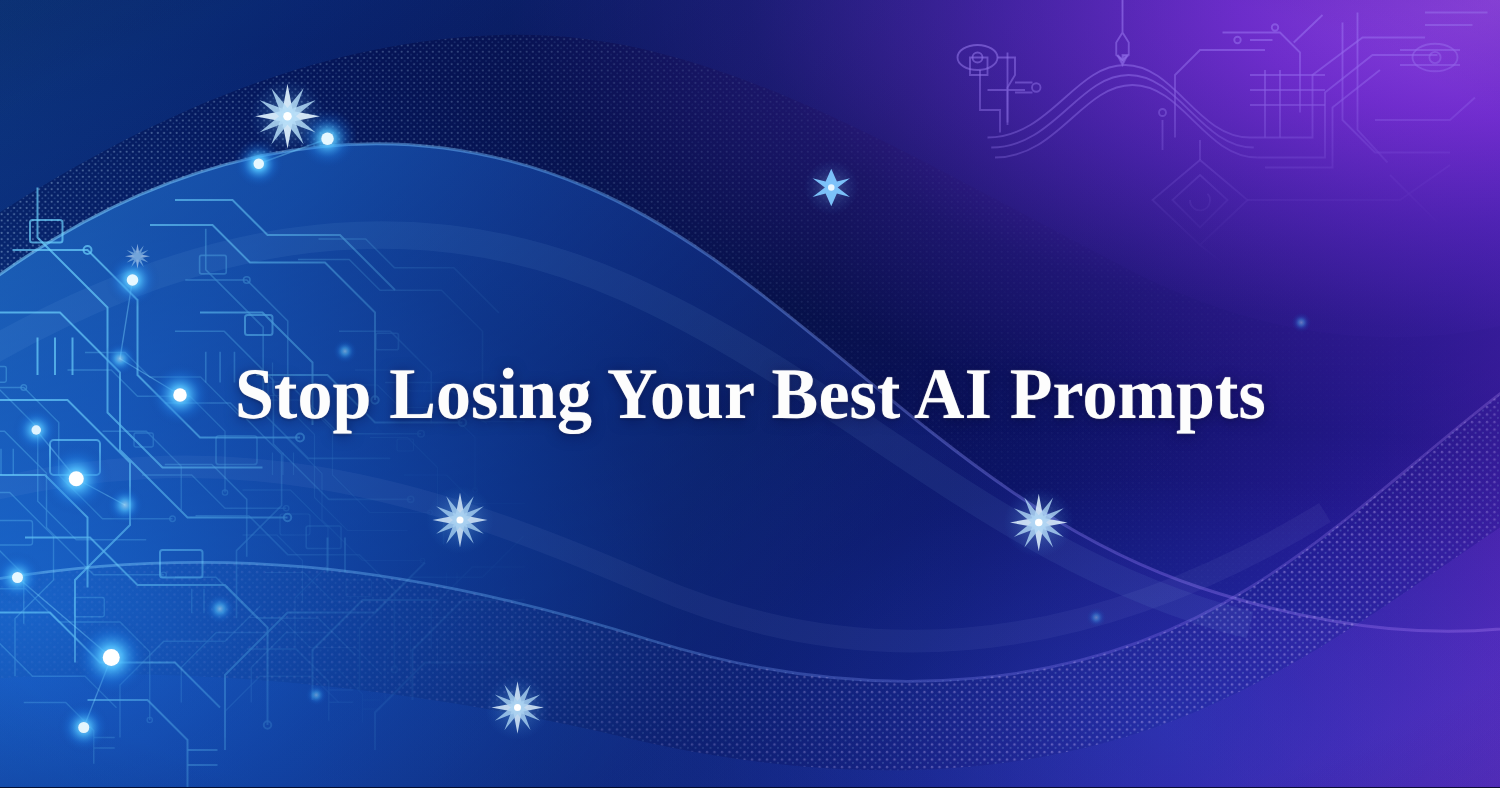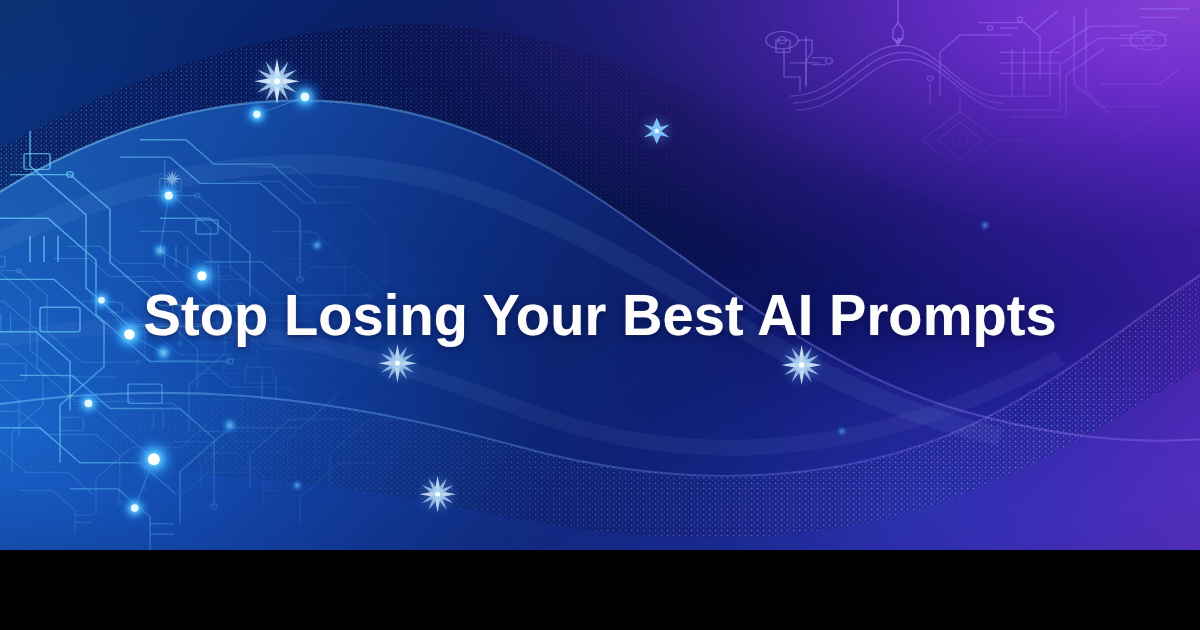"Stop Losing Your Best AI" #banner { font-family: Liberation Sans, sans-serif -> Liberation Serif, serif; height: 550px -> 630px }
